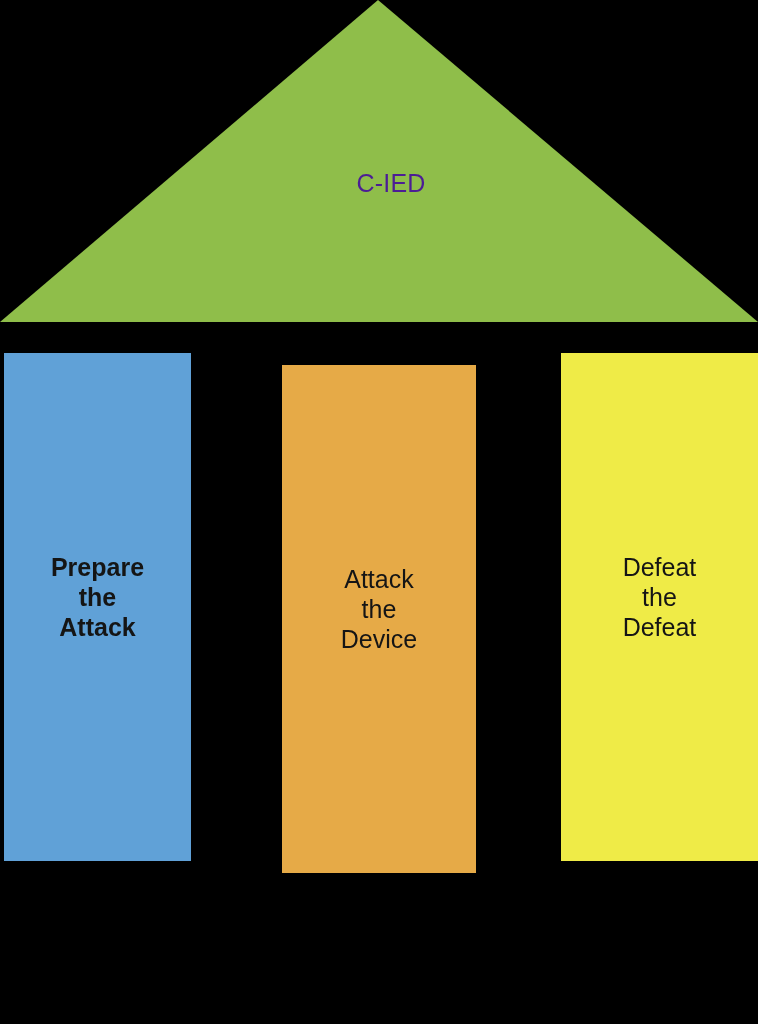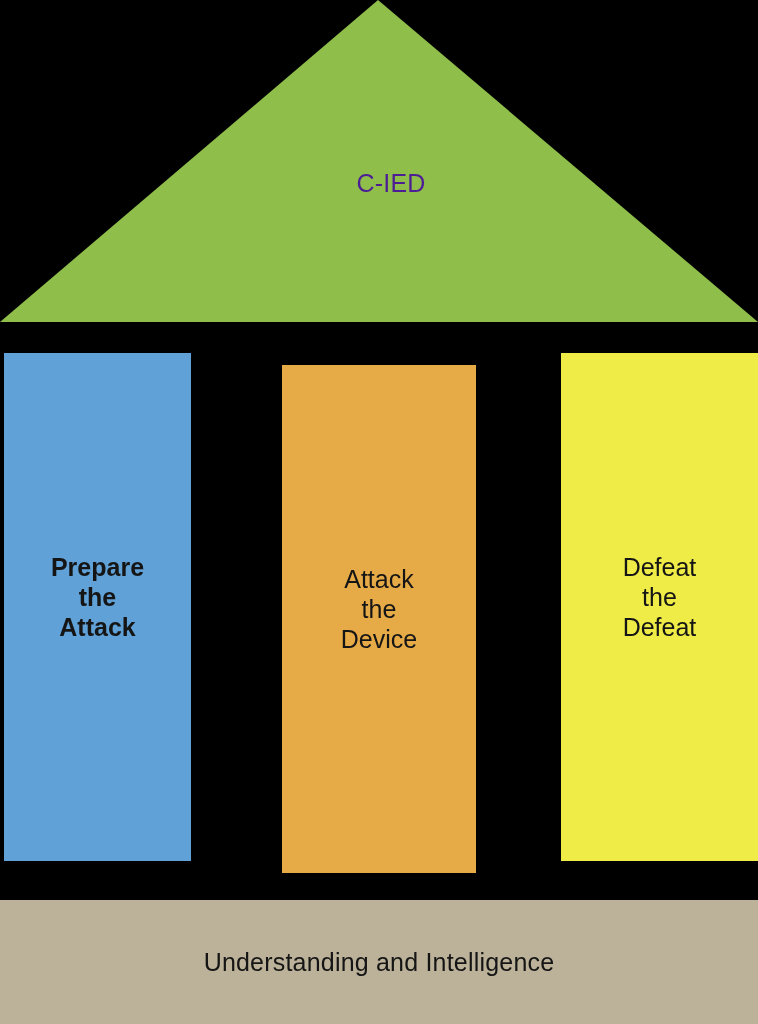"Understanding and Intelligence" div.foundation { html: <div> <div>Understanding and Intelligence</div> </div> -> none }
